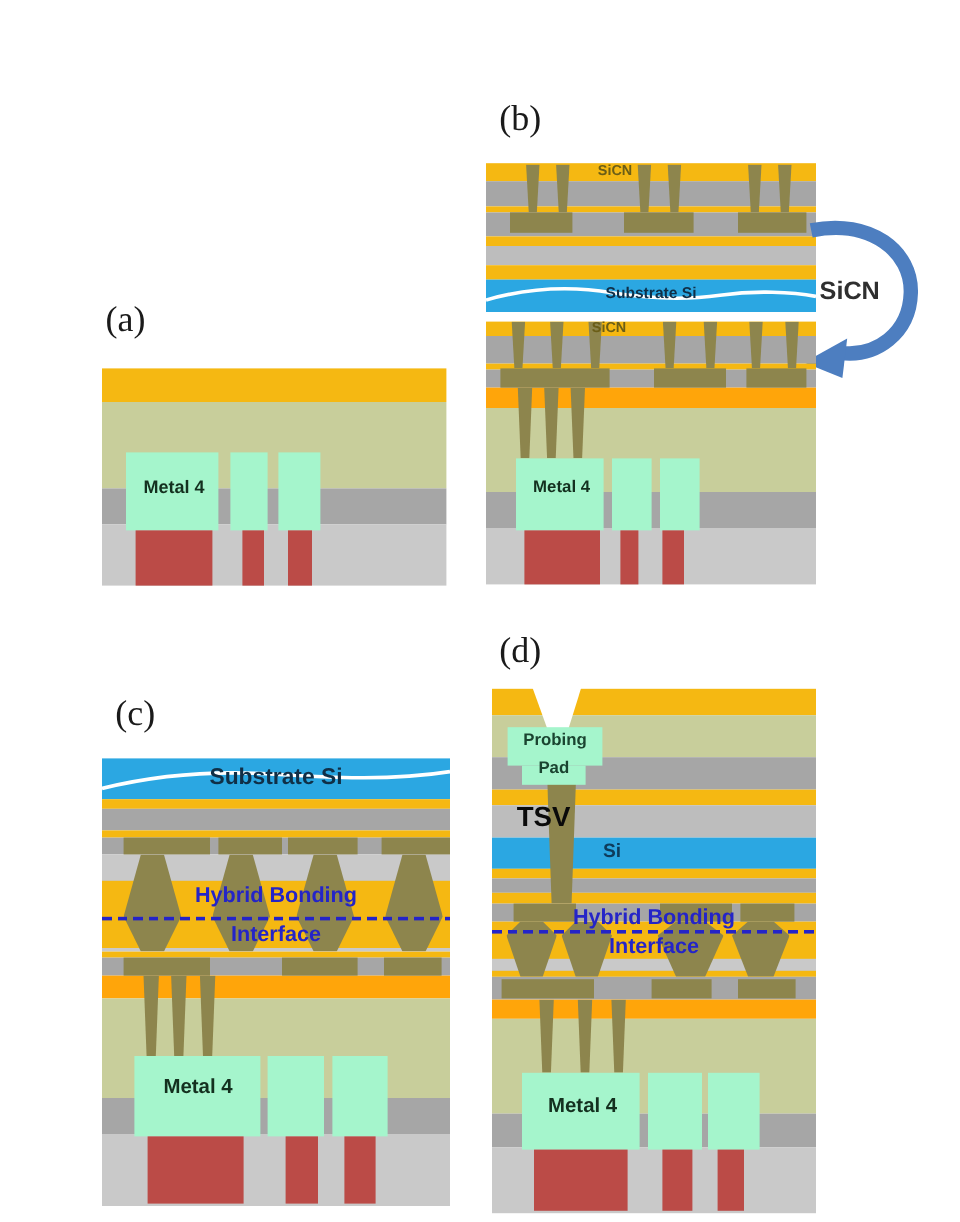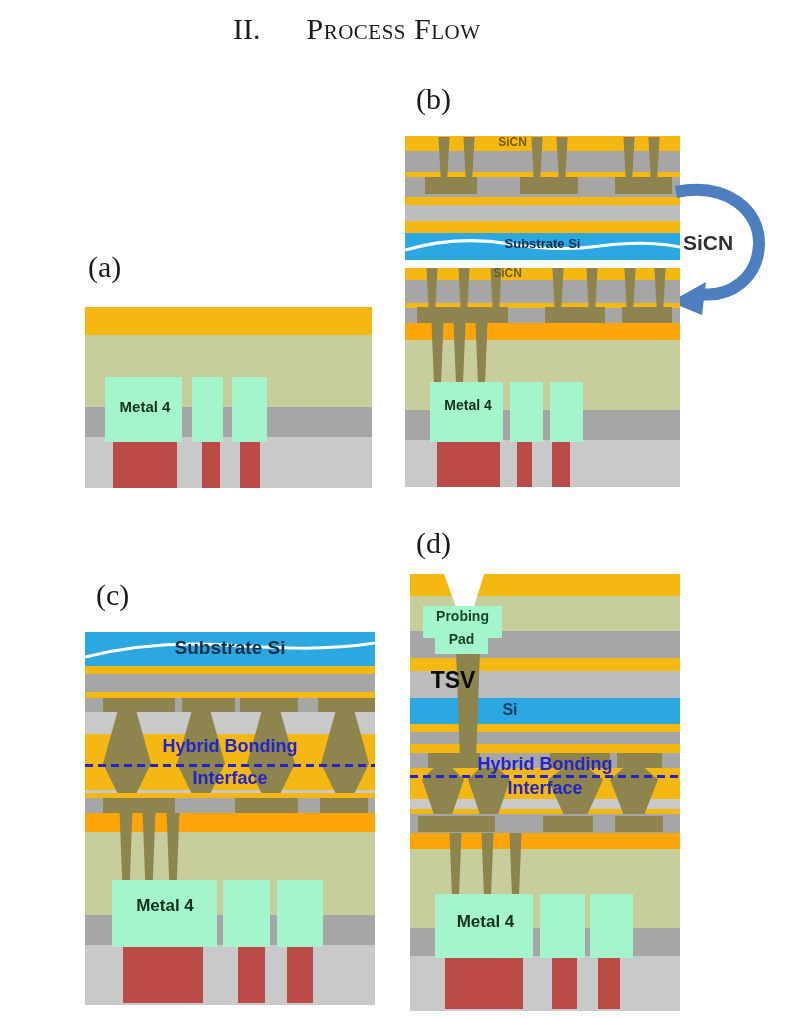"II." div.heading { html: <div> <span>II.</span> <span>Process Flow</span> </div> -> none }
